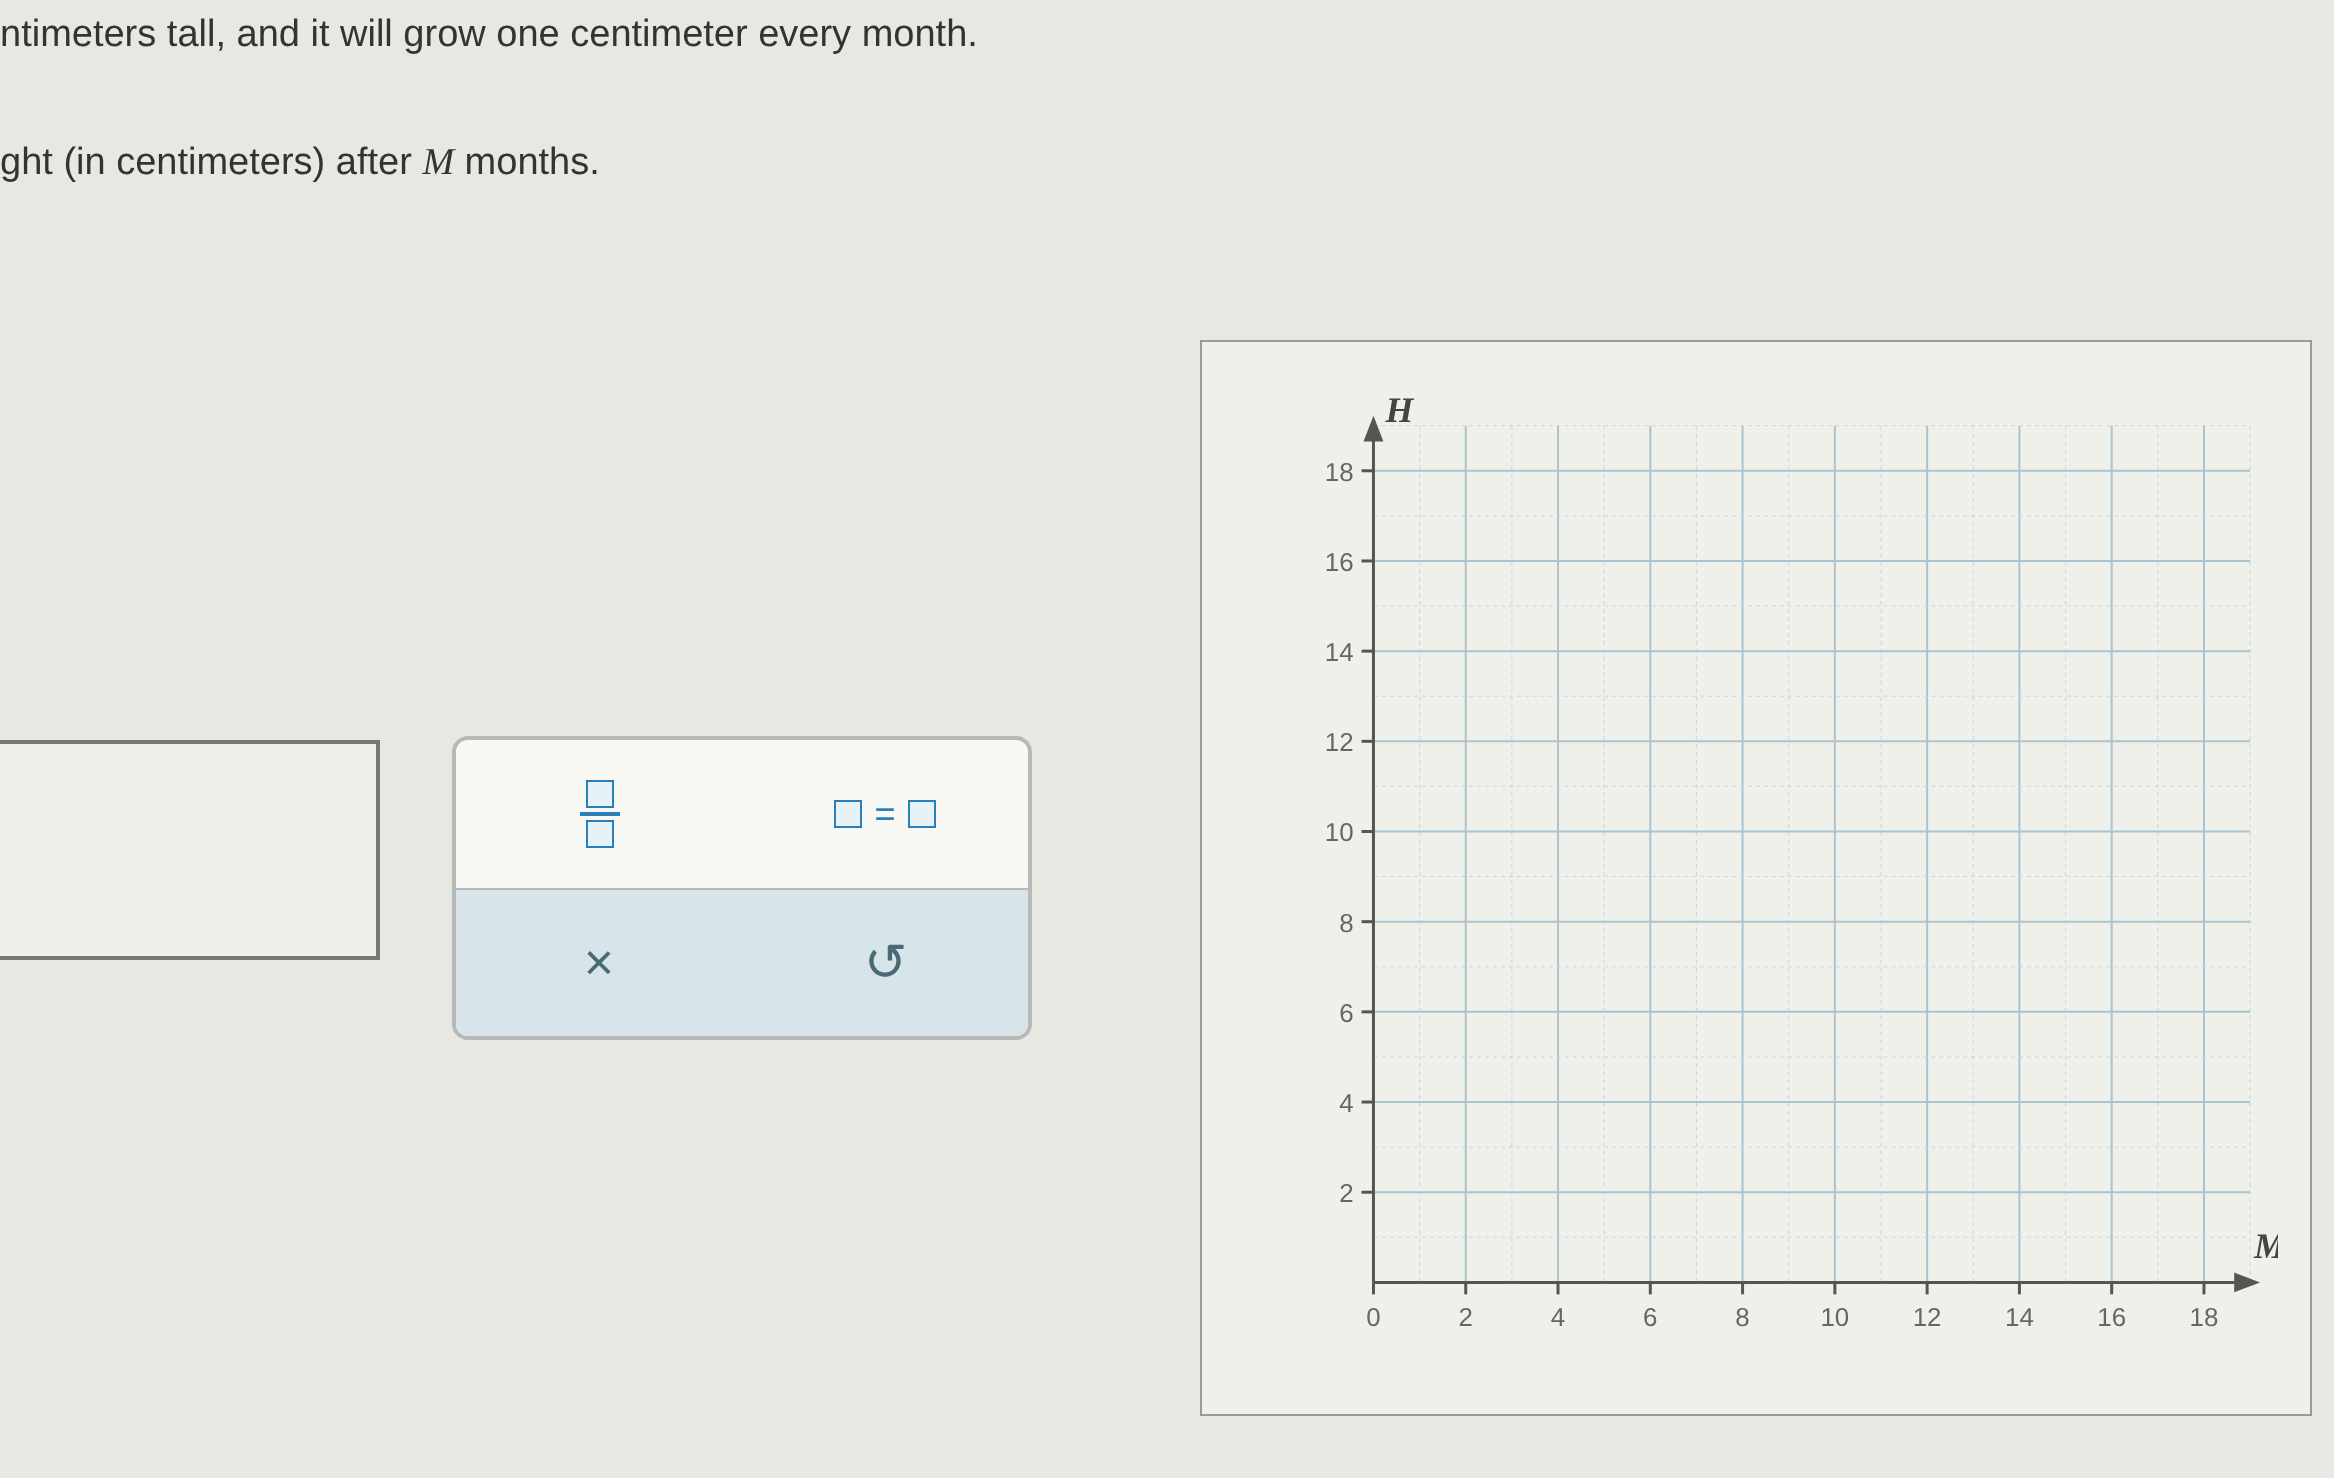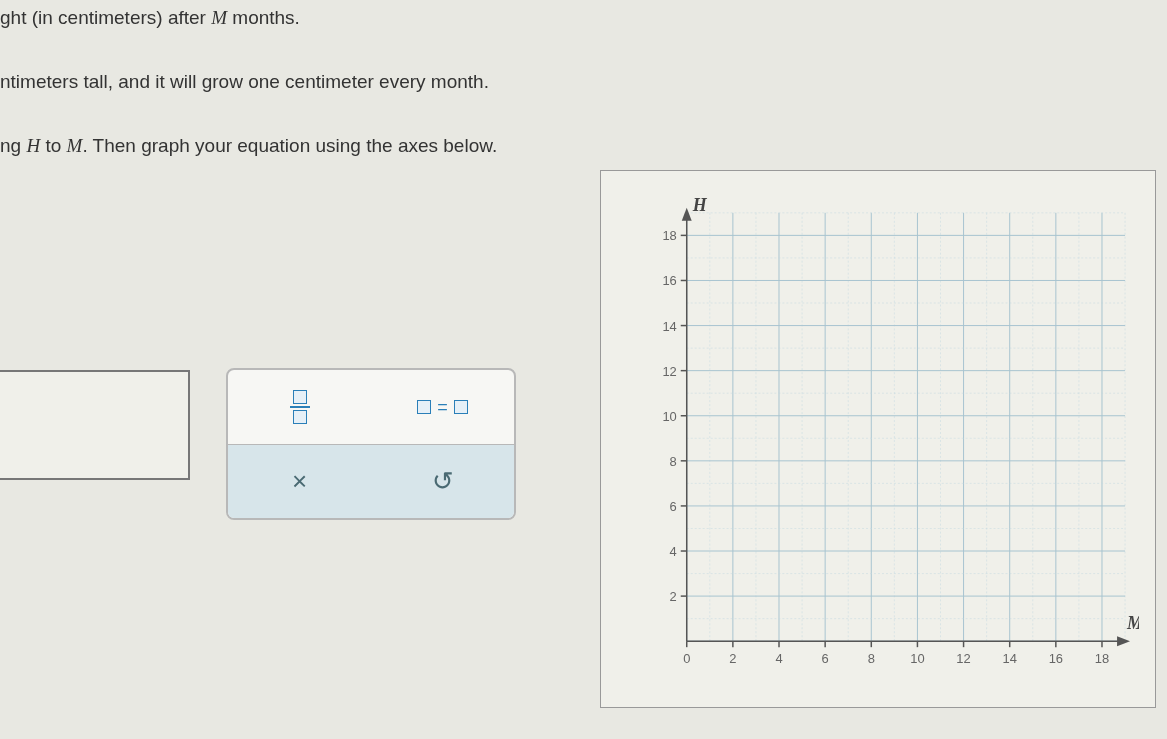"ght (in centimeters) after M" p { order: before "ntimeters tall, and it will" -> after "ntimeters tall, and it will" }
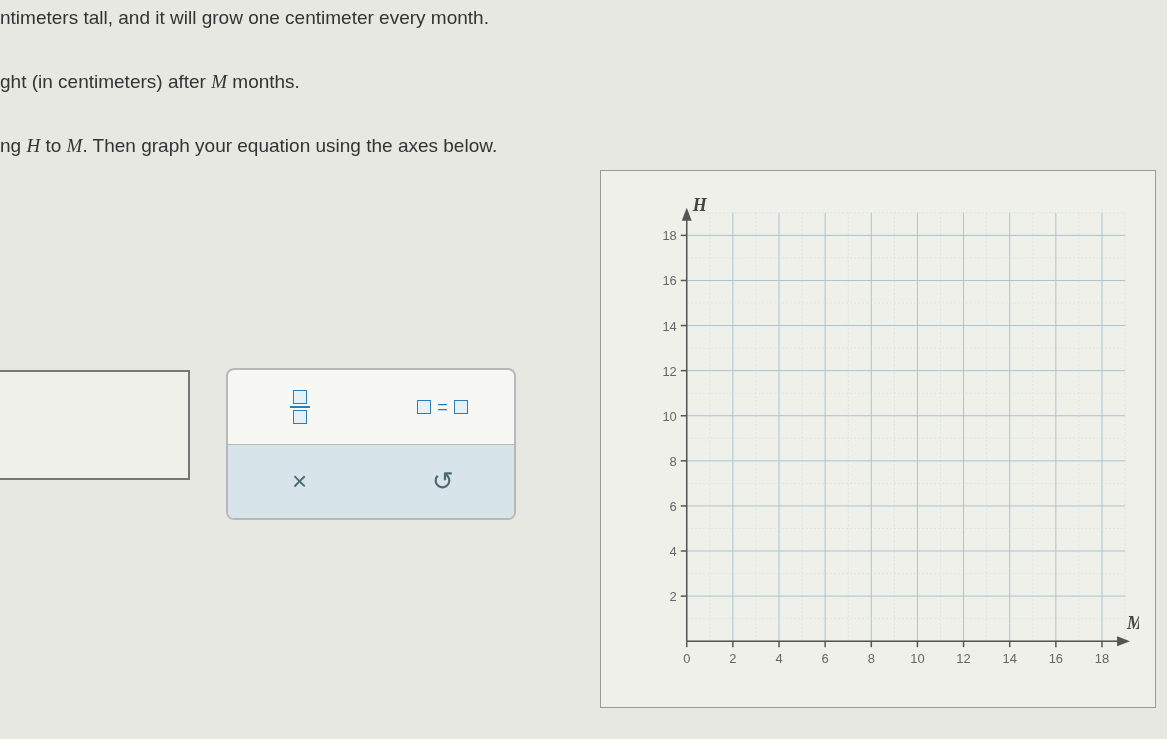"ng H to M. Then" p { html: <p> <span>ng <span>H</span> to <span>M</span>. Then graph your equation using the axes below.</span> </p> -> none }
